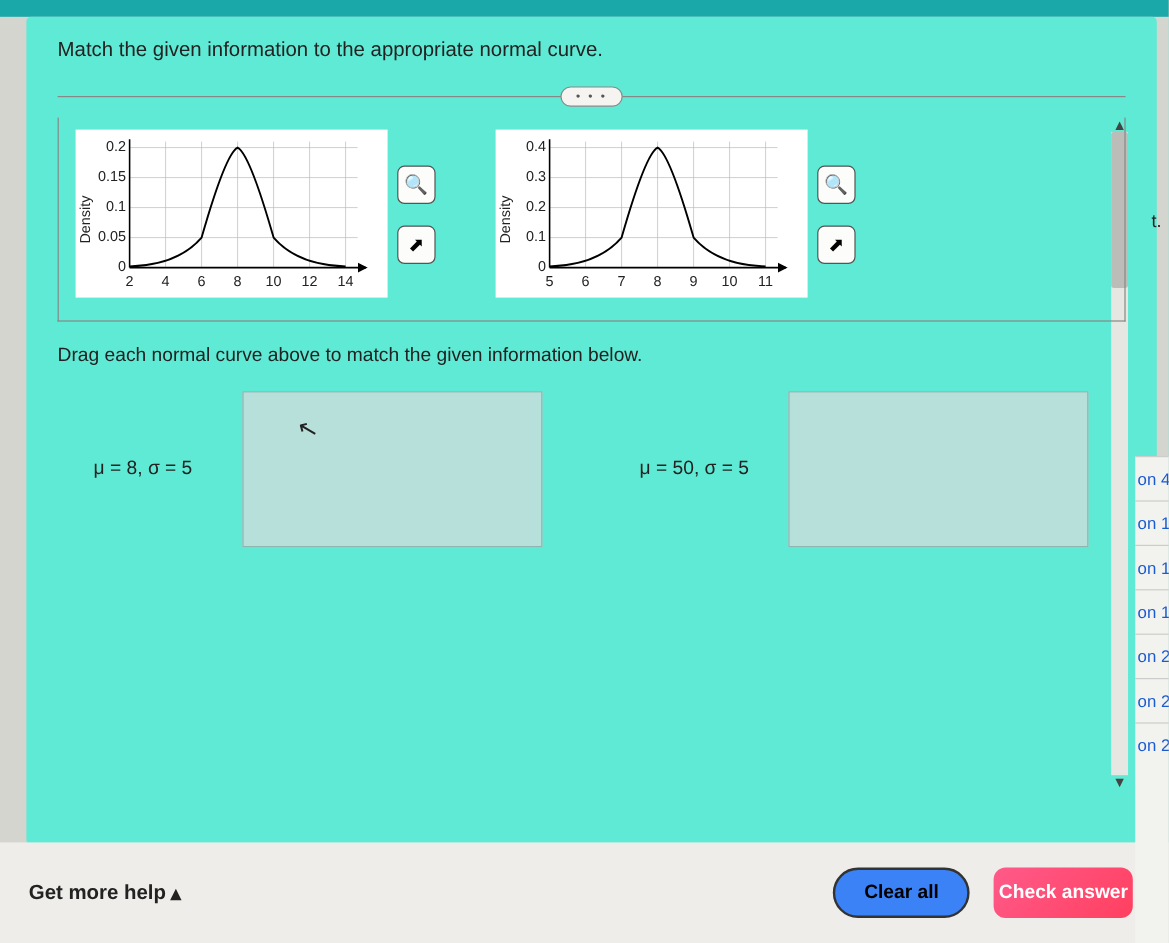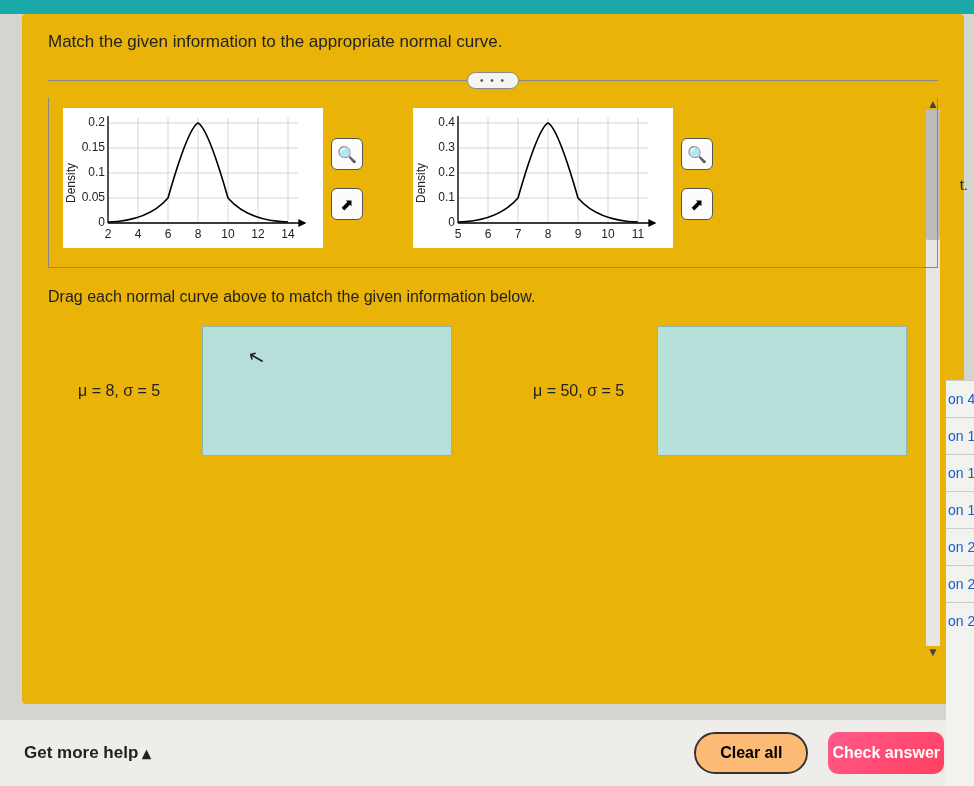"Match the given information to" .main-panel { background: #eab308 -> #5eead4 }
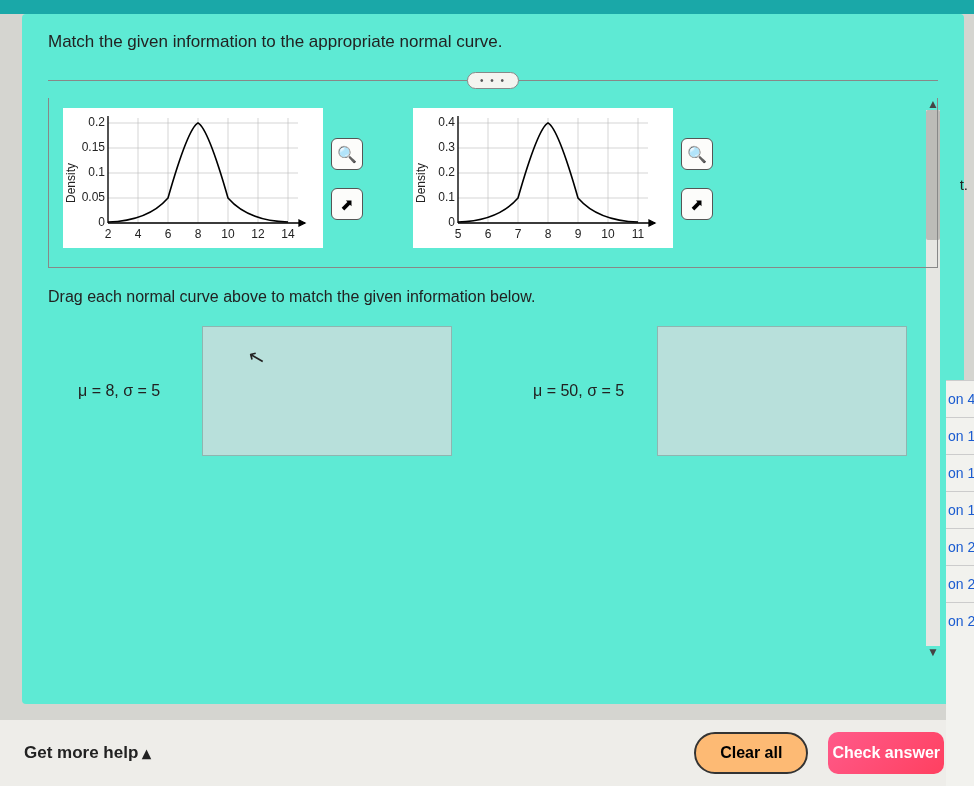"Get more help" .bottom-bar { height: 66px -> 84px }
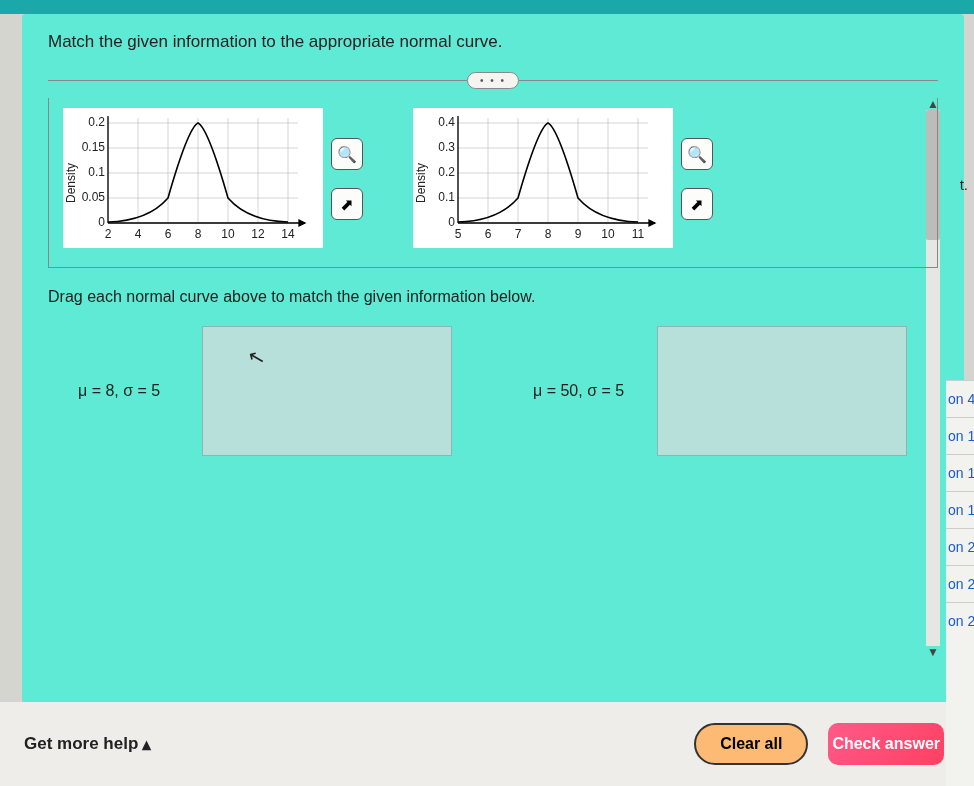"Clear all" .pill-btn { background: #fdba74 -> #3b82f6 }
